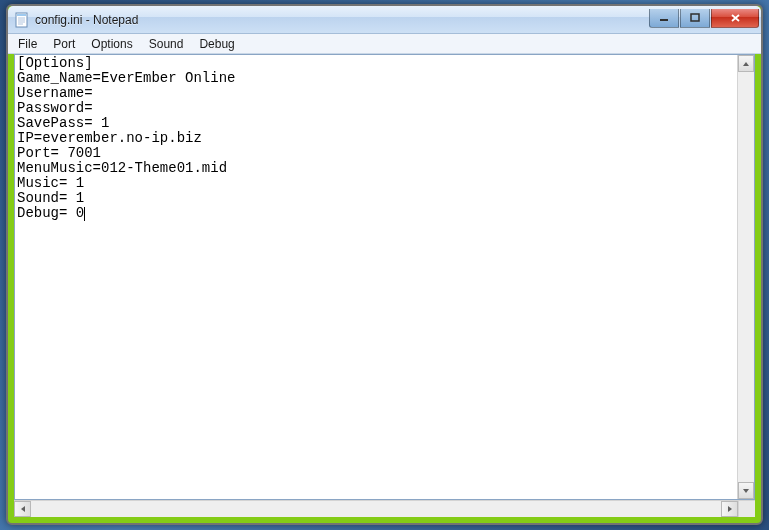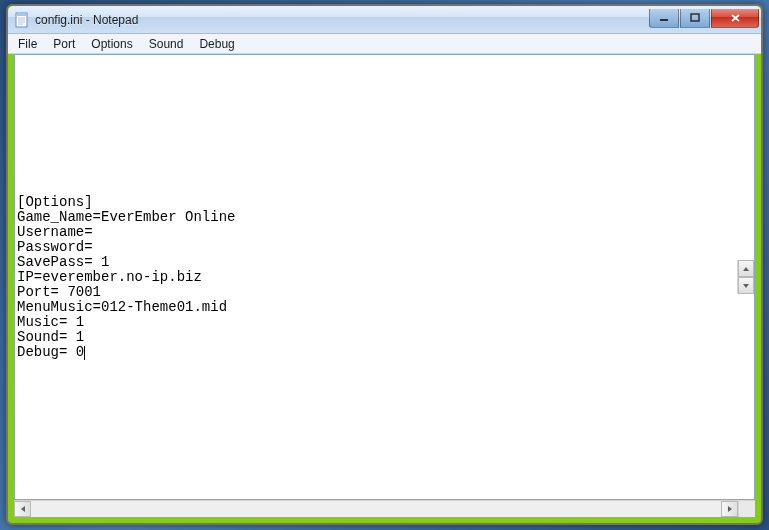"[Options]" .client-area { align-items: center -> none }
